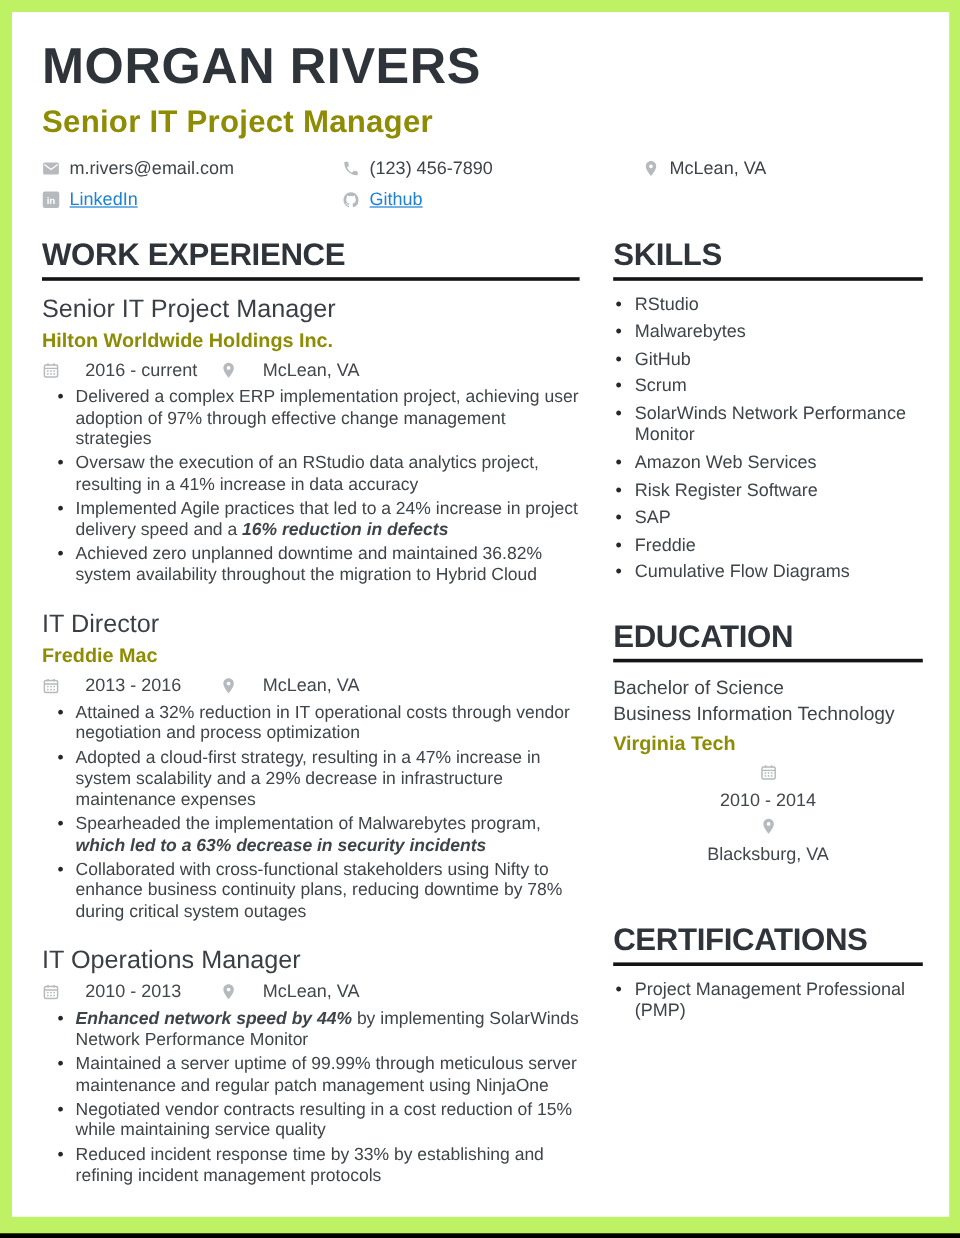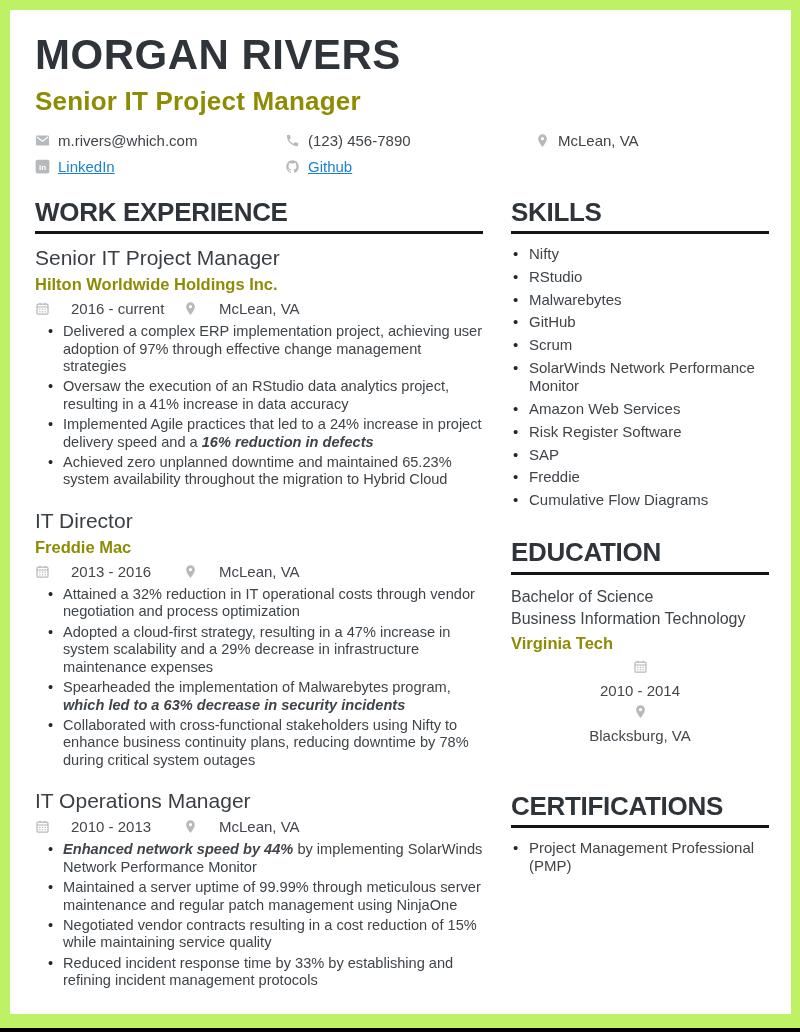"m.rivers@which.com" span { text: m.rivers@which.com -> m.rivers@email.com }
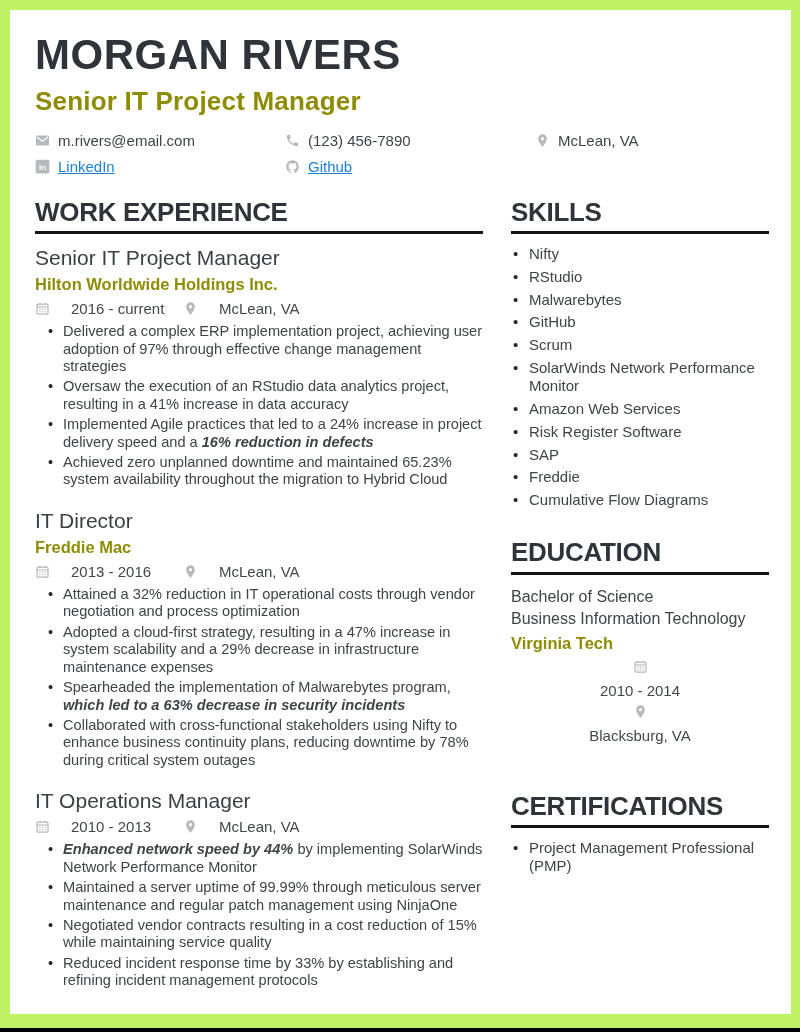"Nifty" li { html: <li>Nifty</li> -> none }
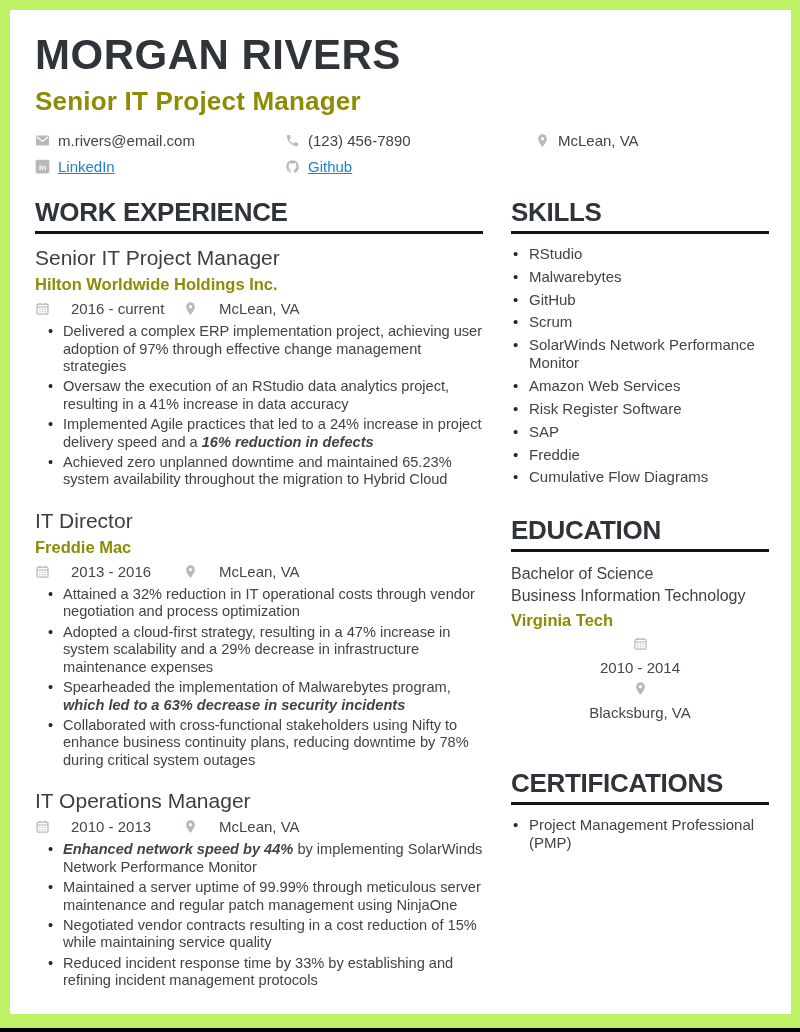"Achieved zero unplanned downtime and" span { text: 65.23% -> 36.82% }
